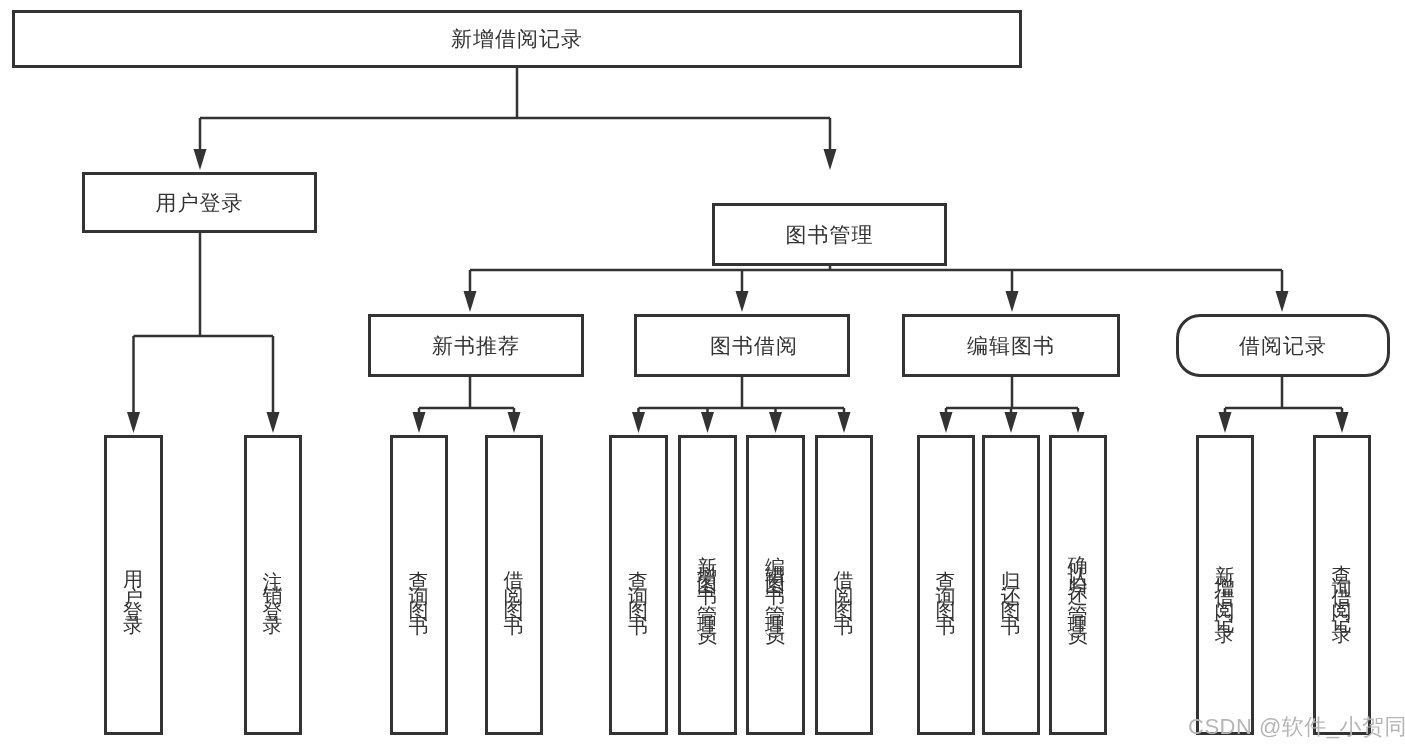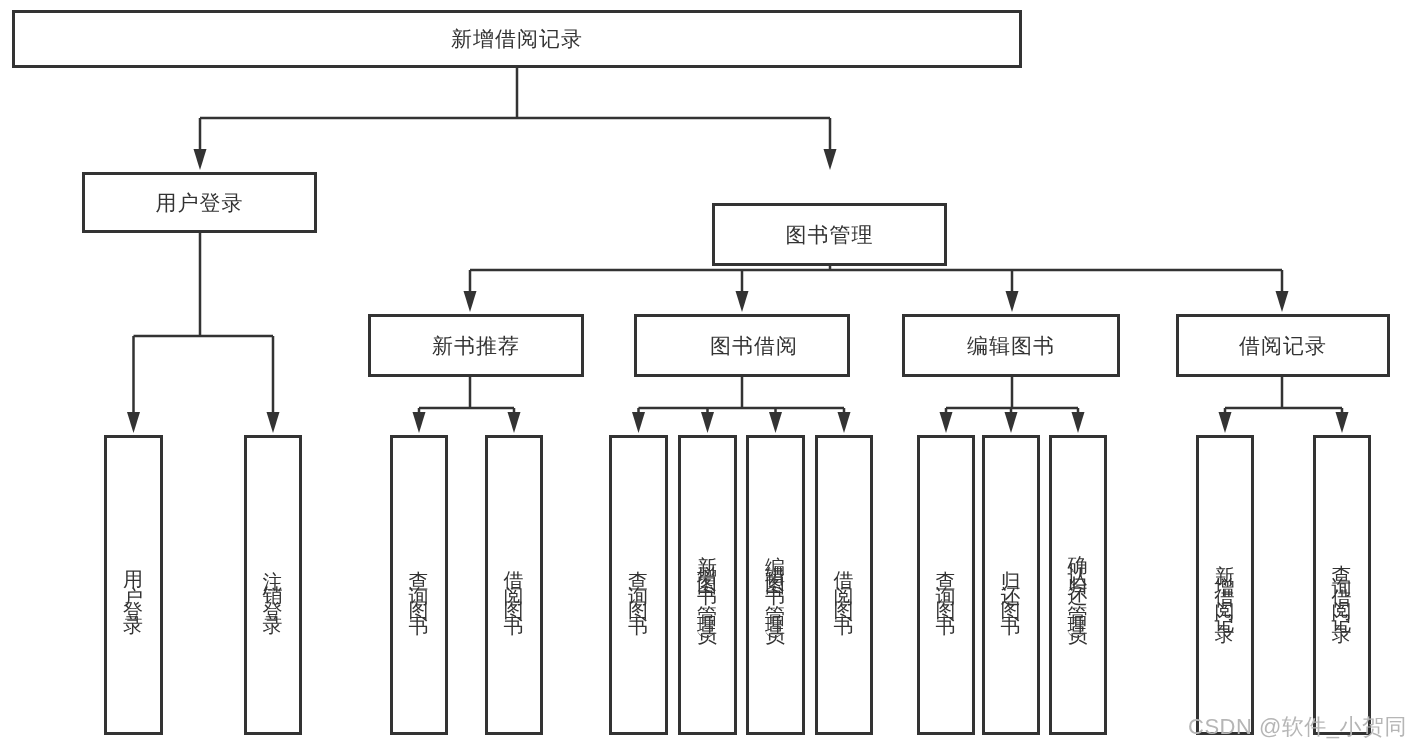"借阅记录" #n-l3-3 { border-radius: none -> 24px }
